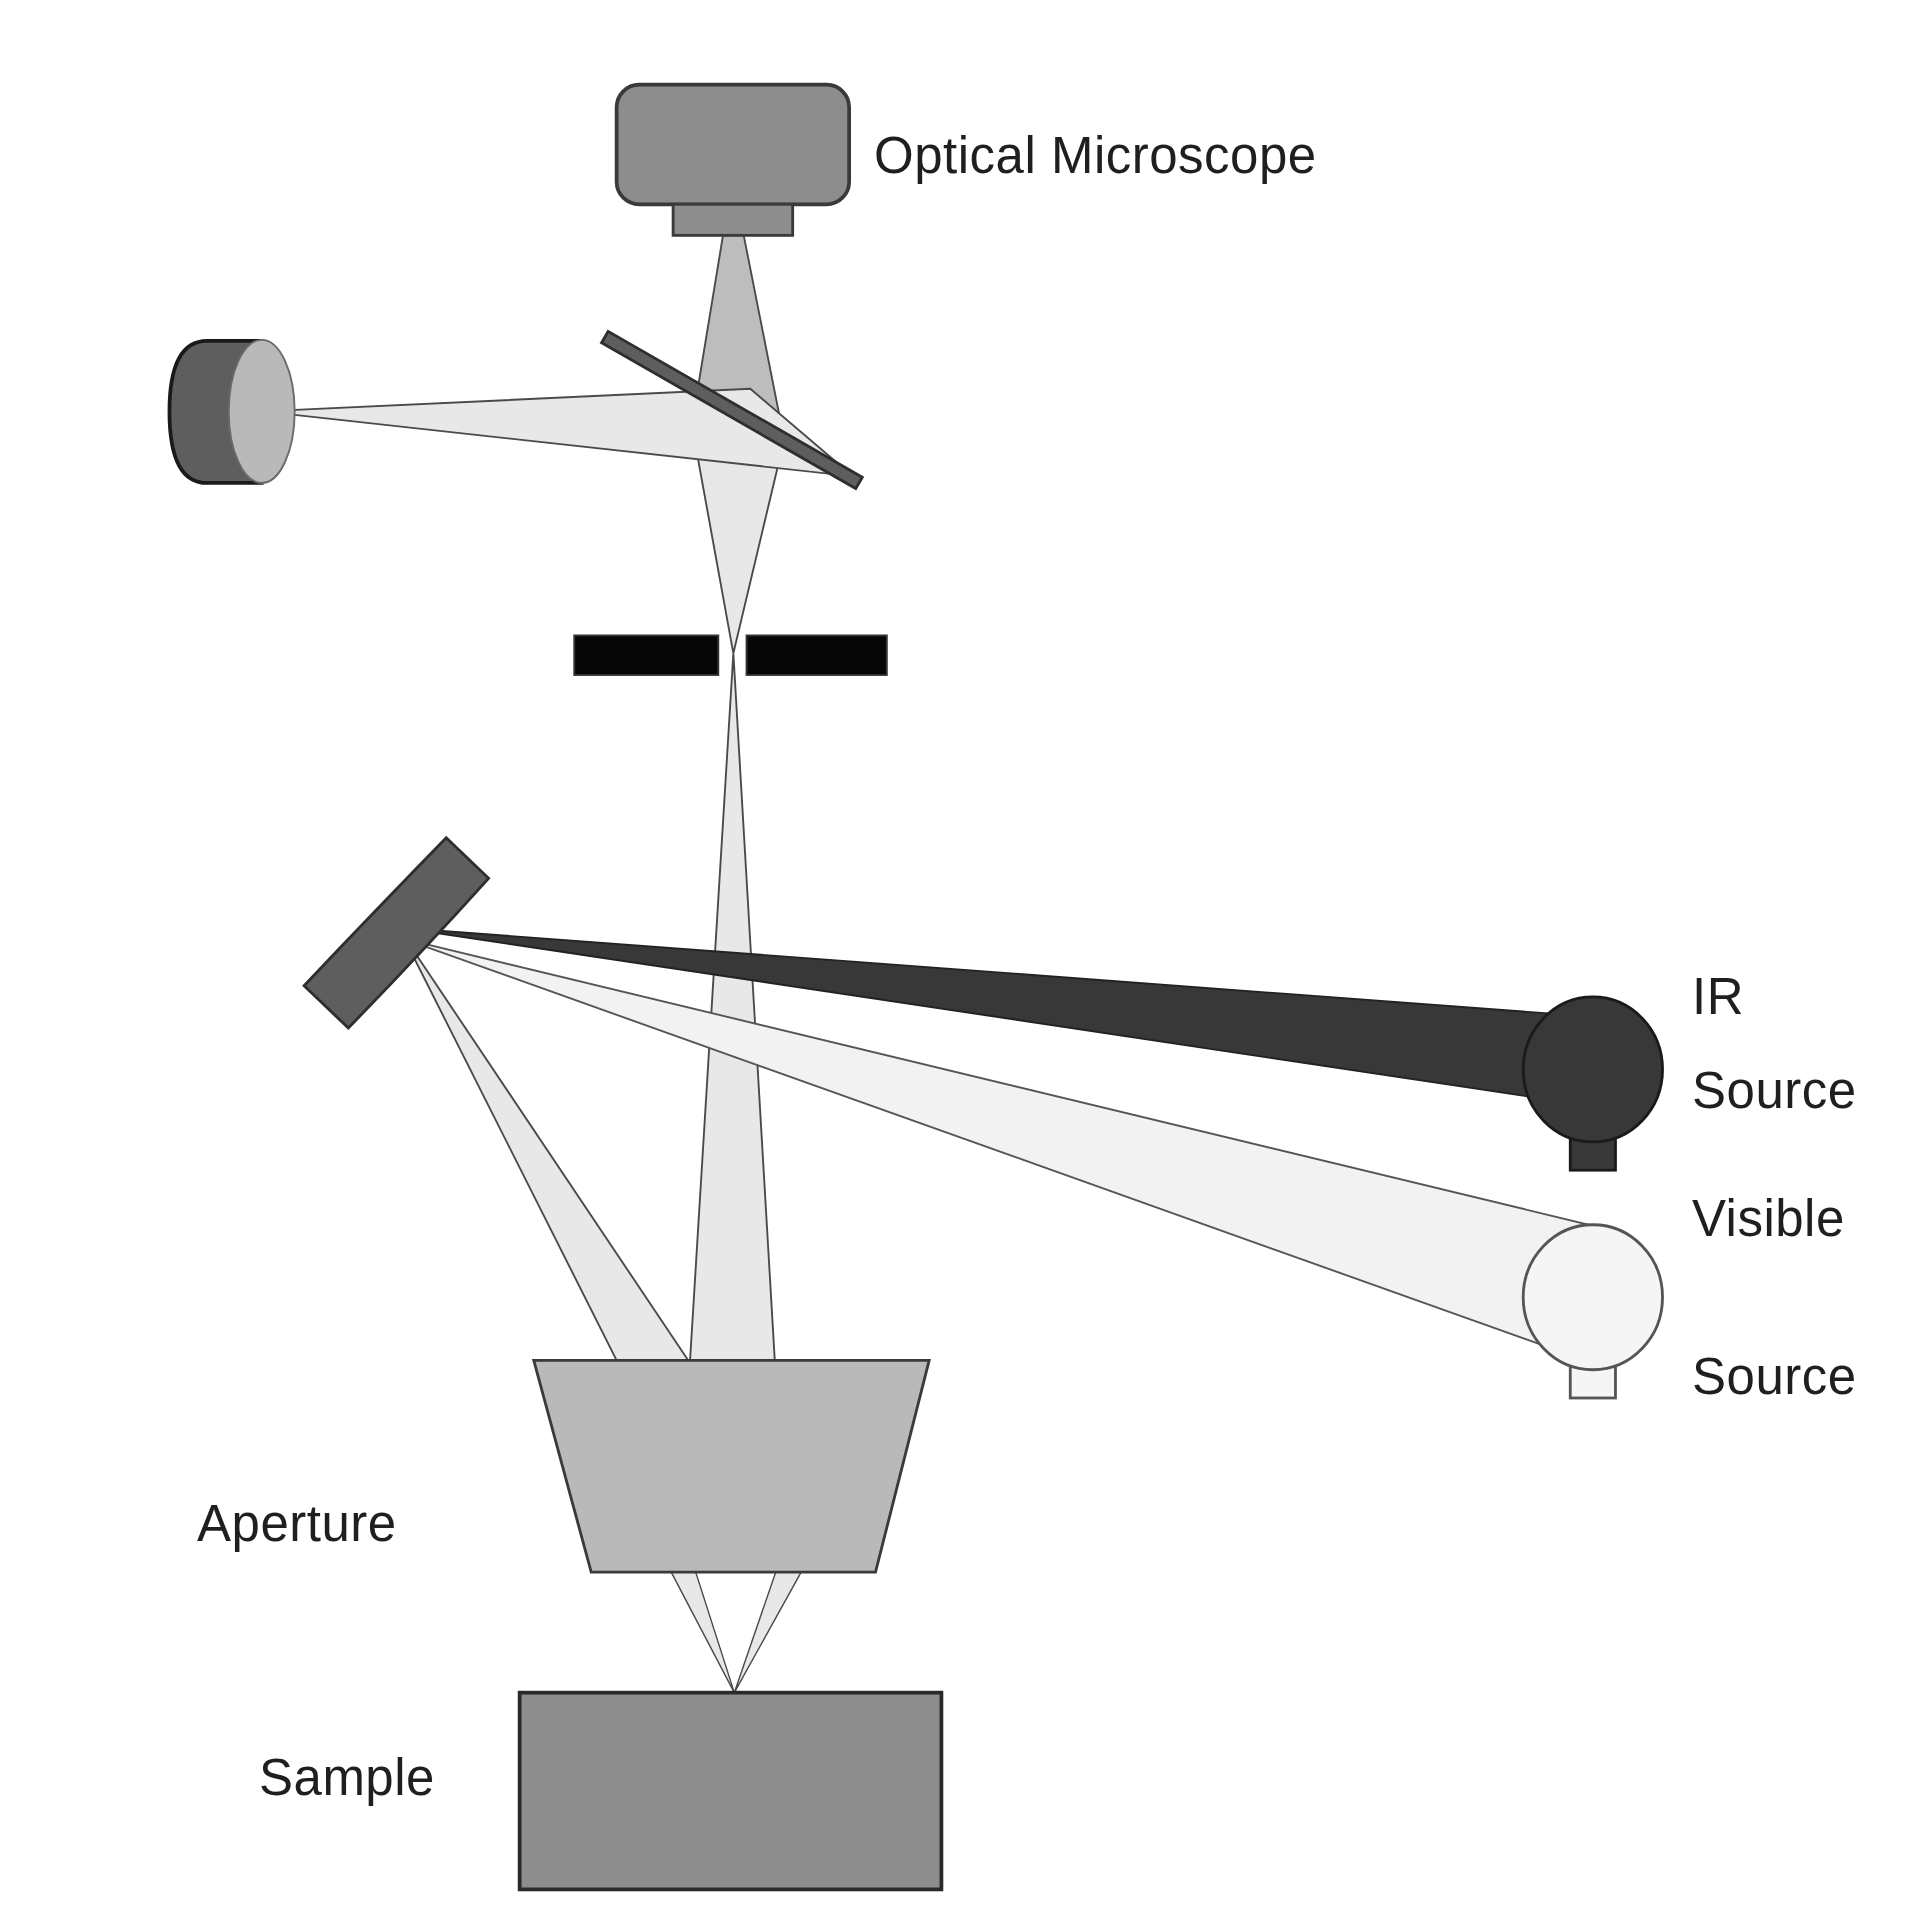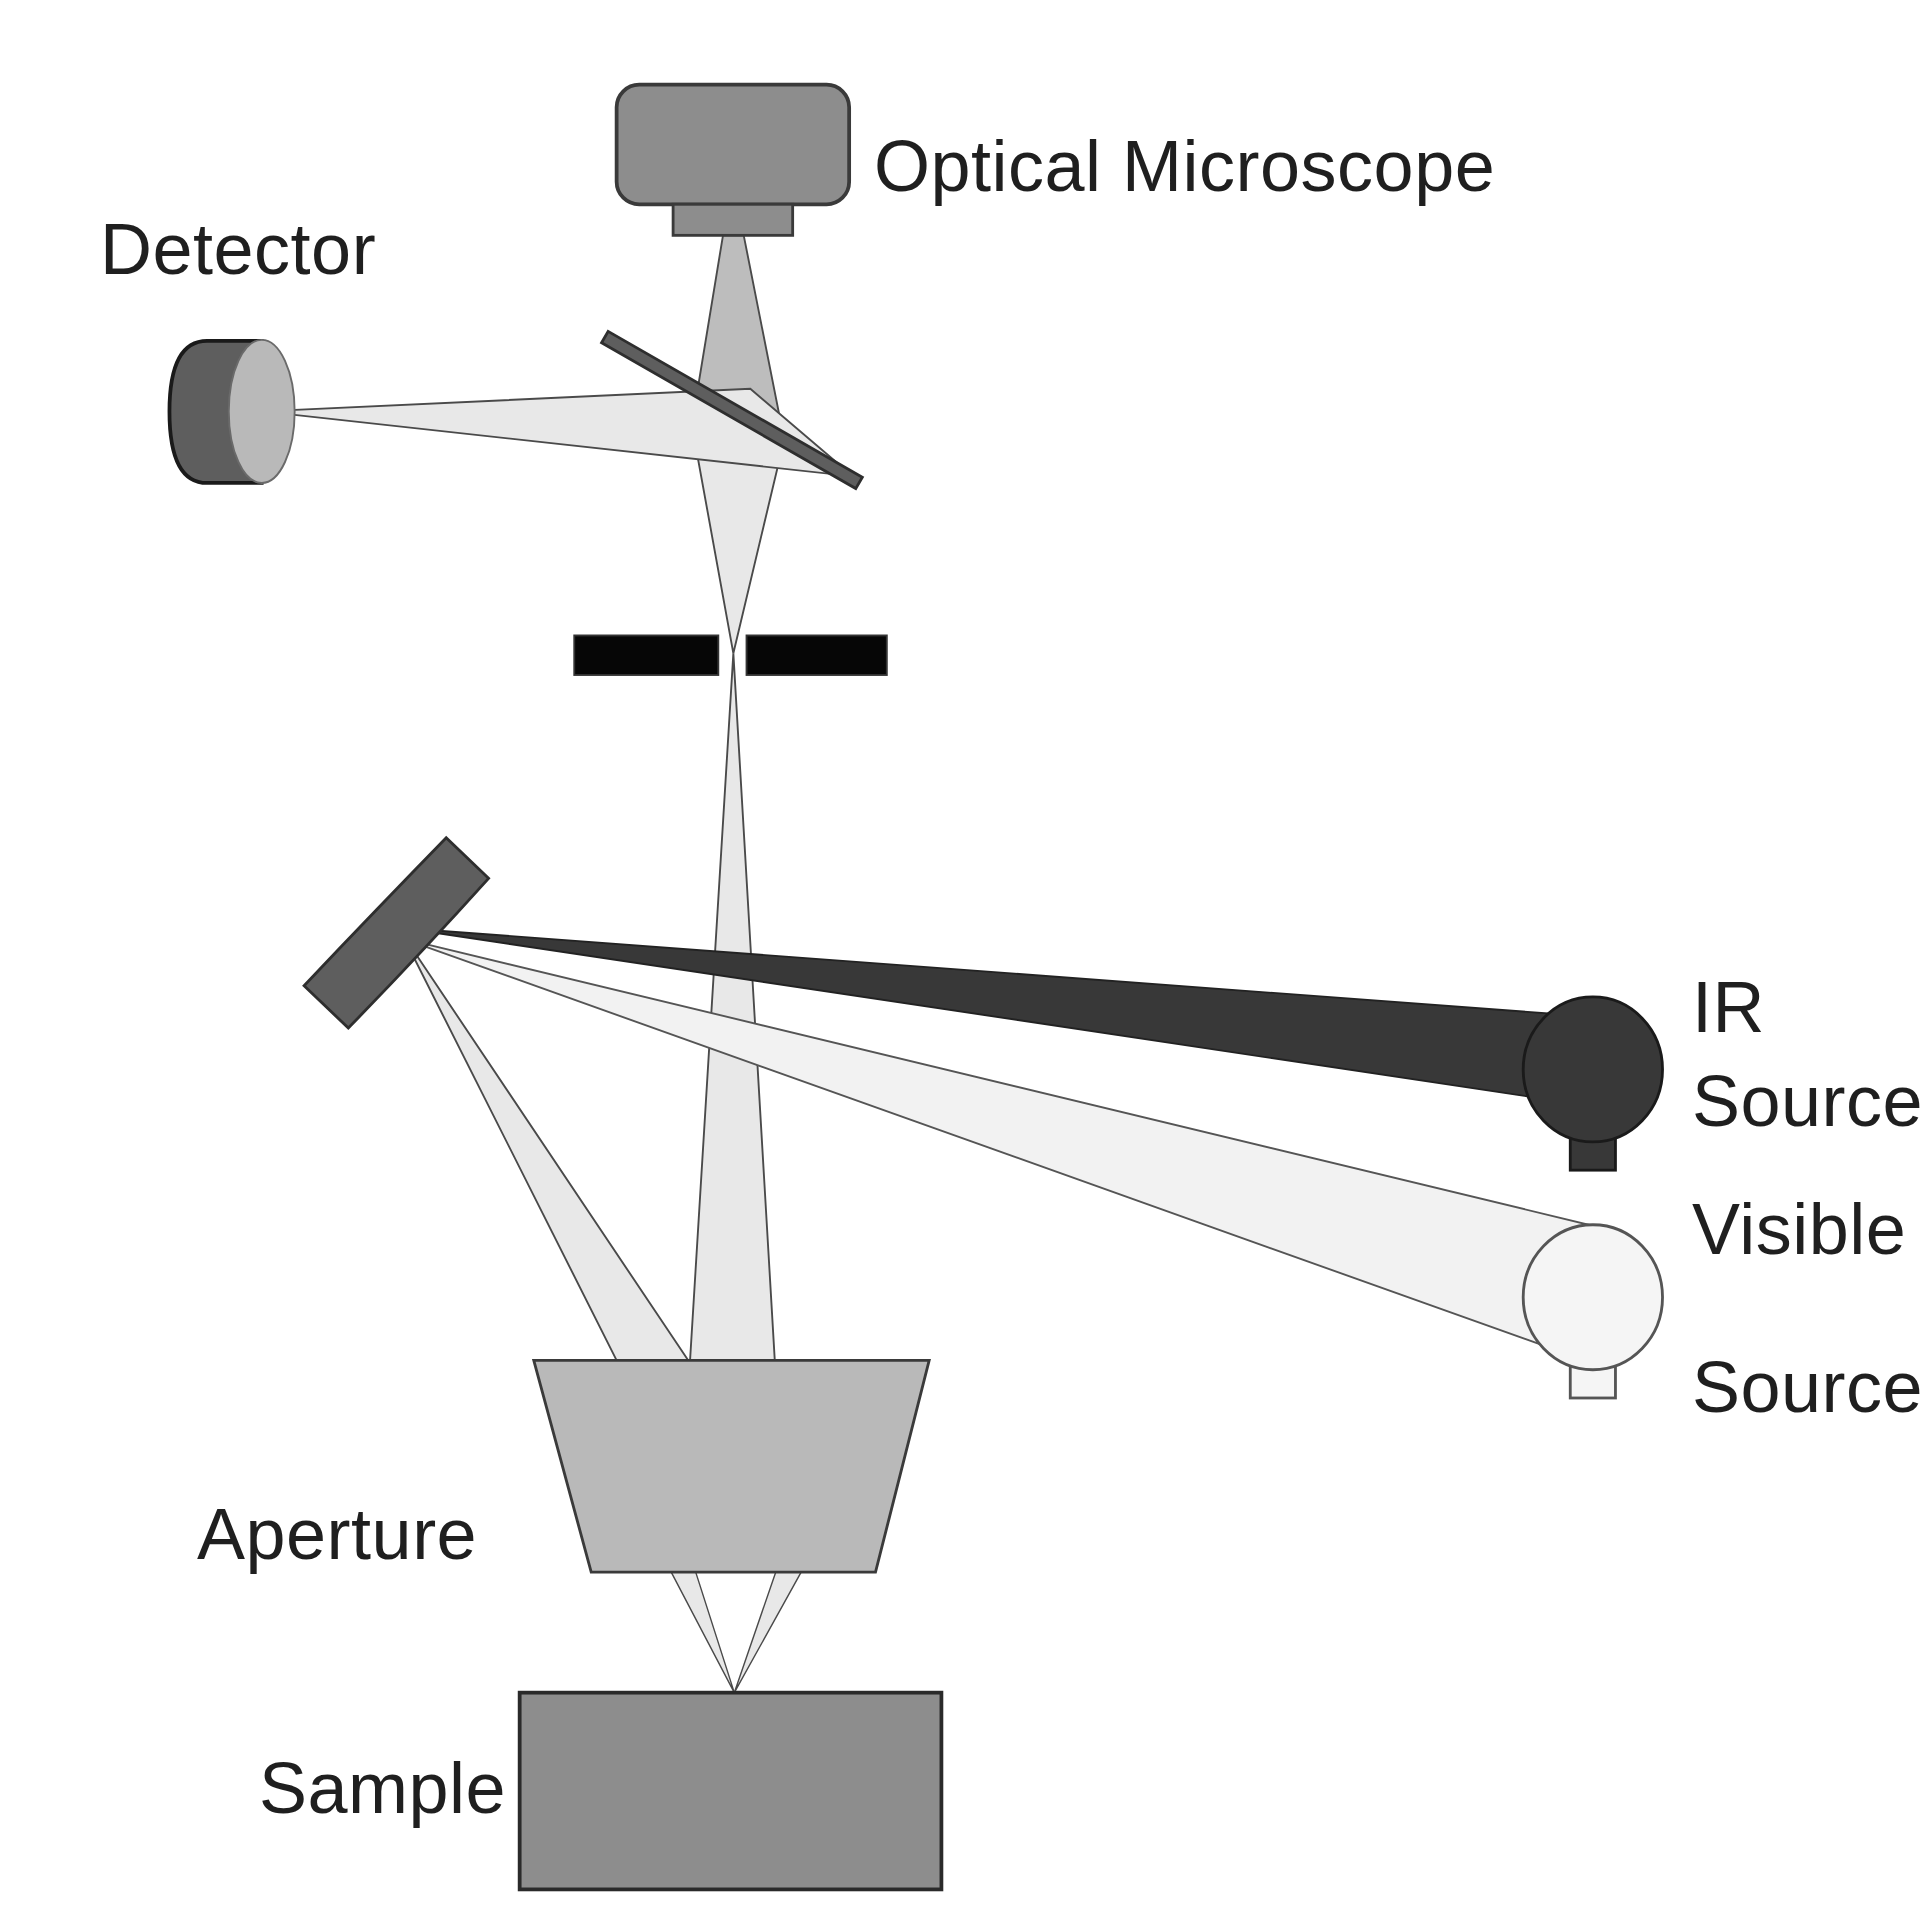"Optical Microscope" .lbl { font-size: 72px -> 51px }
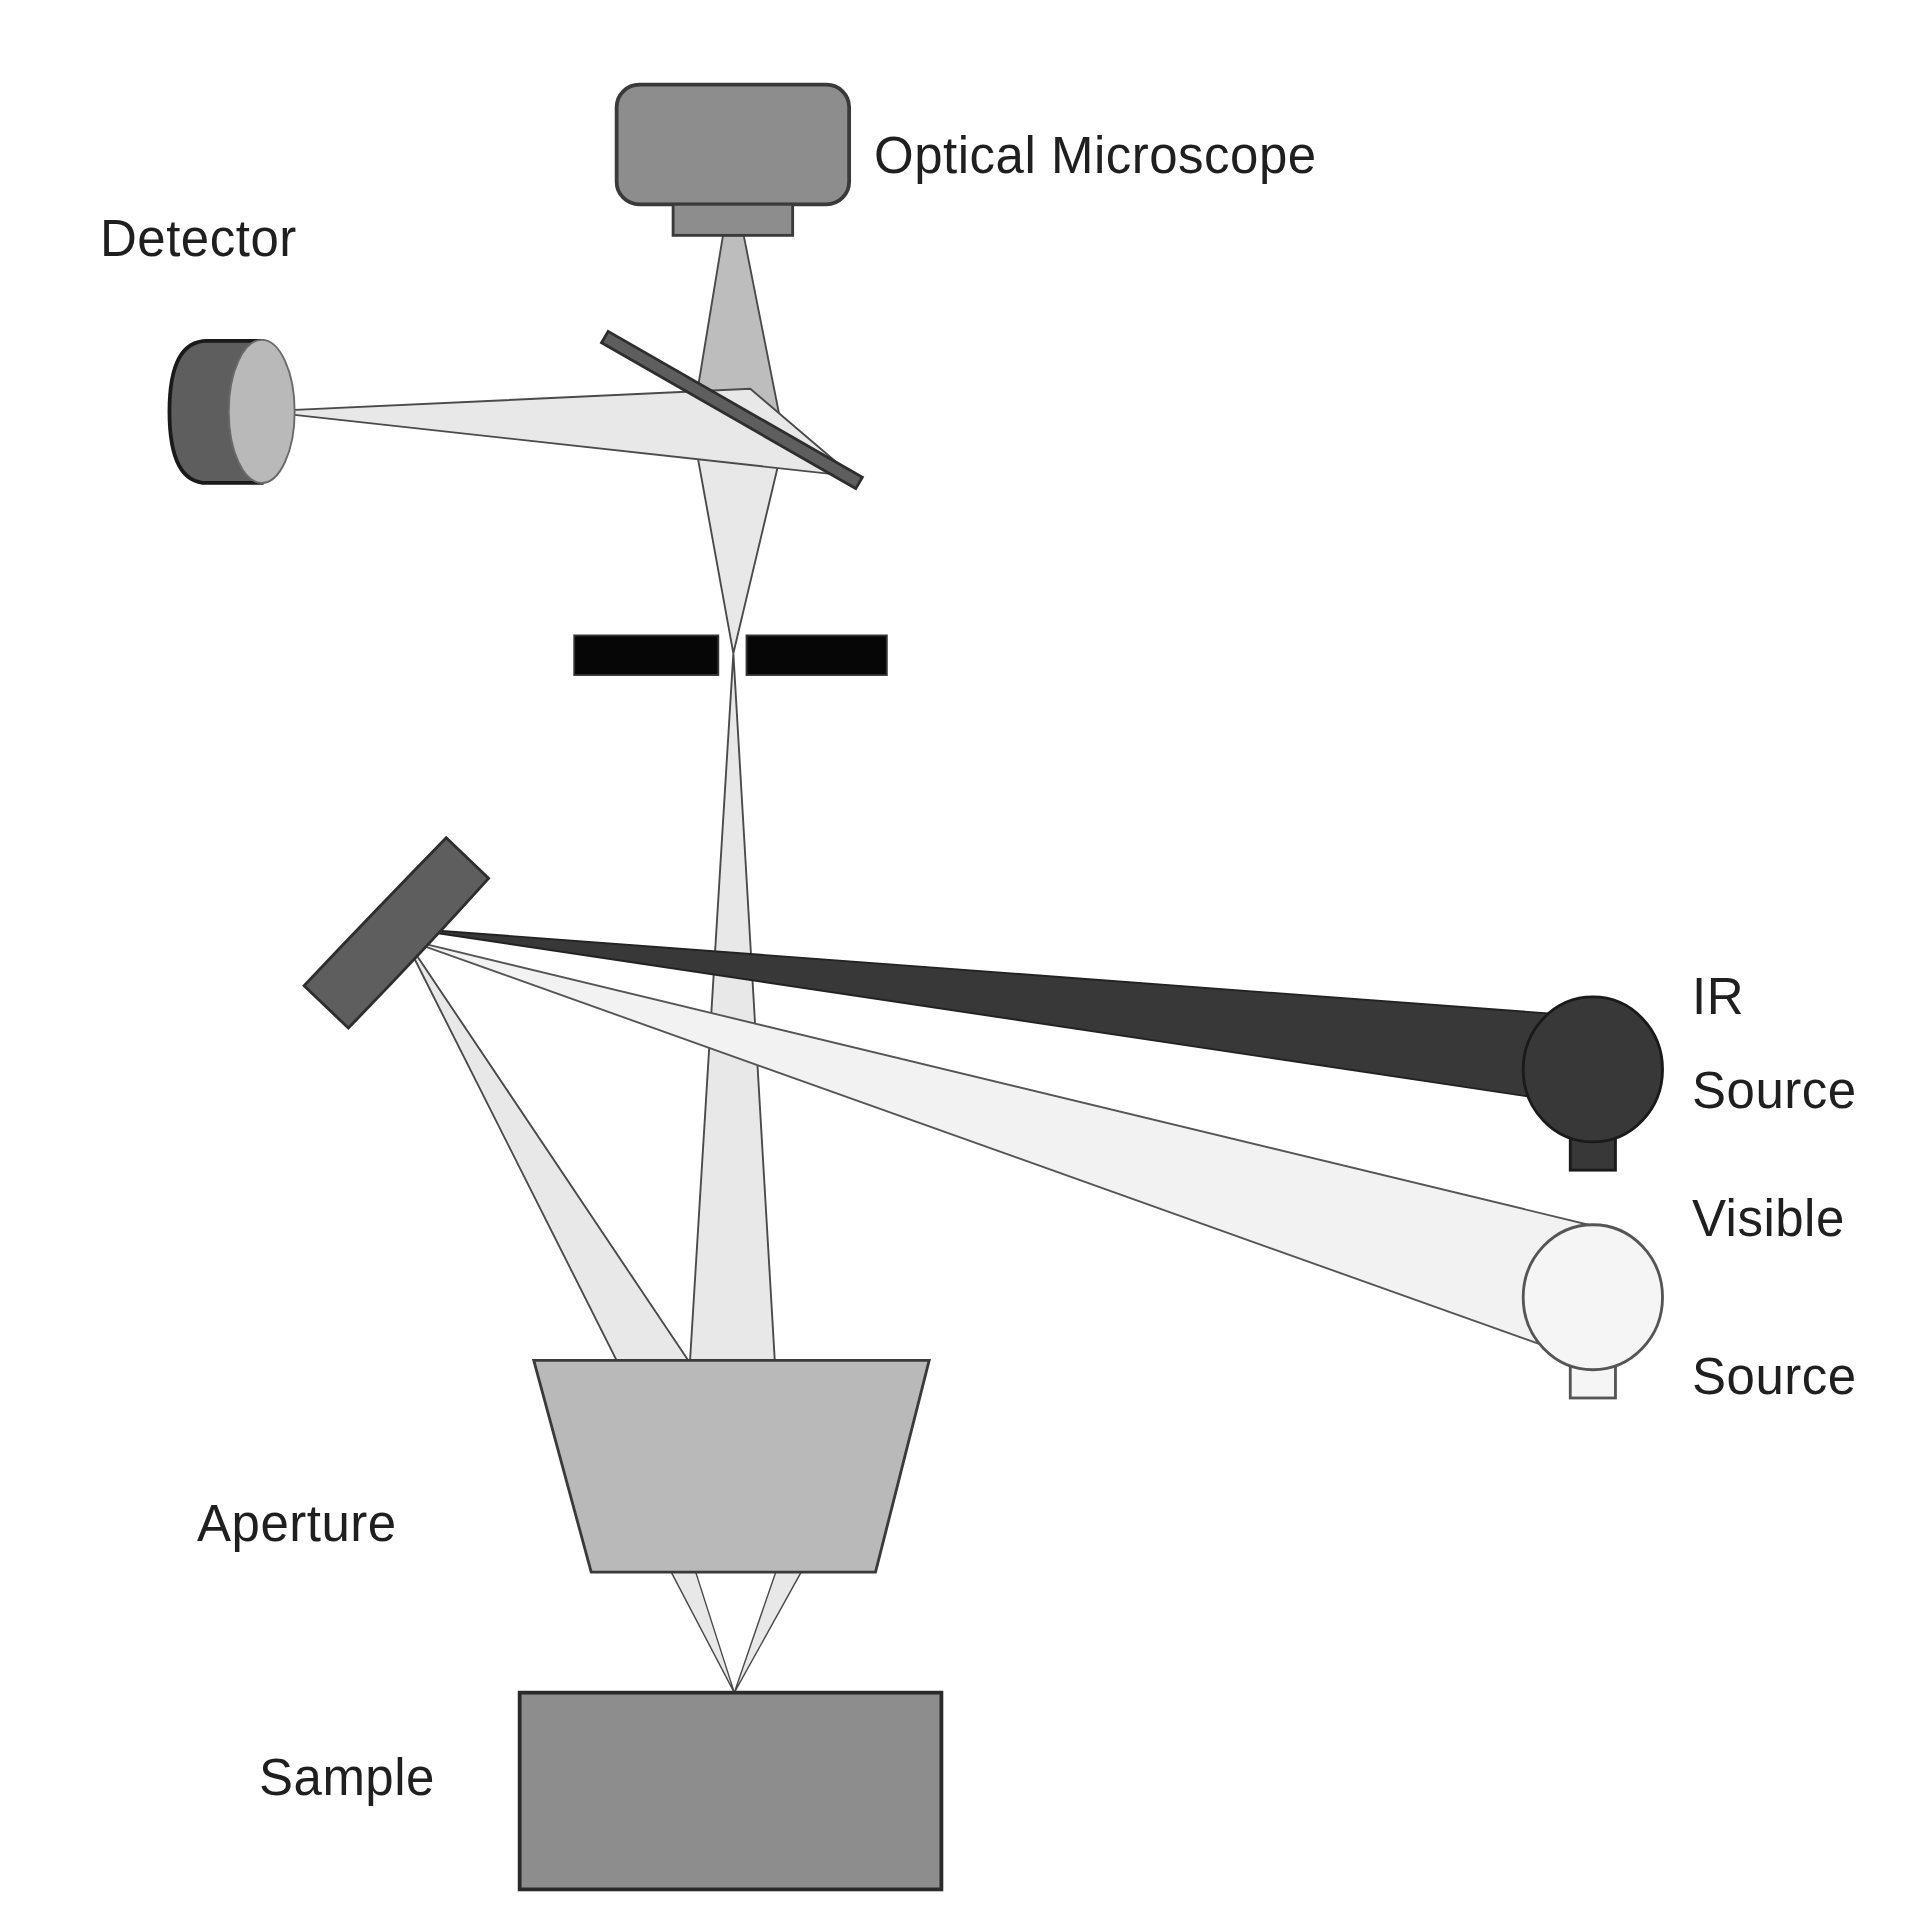"Detector" div.lbl { html: <div>Detector</div> -> none }
